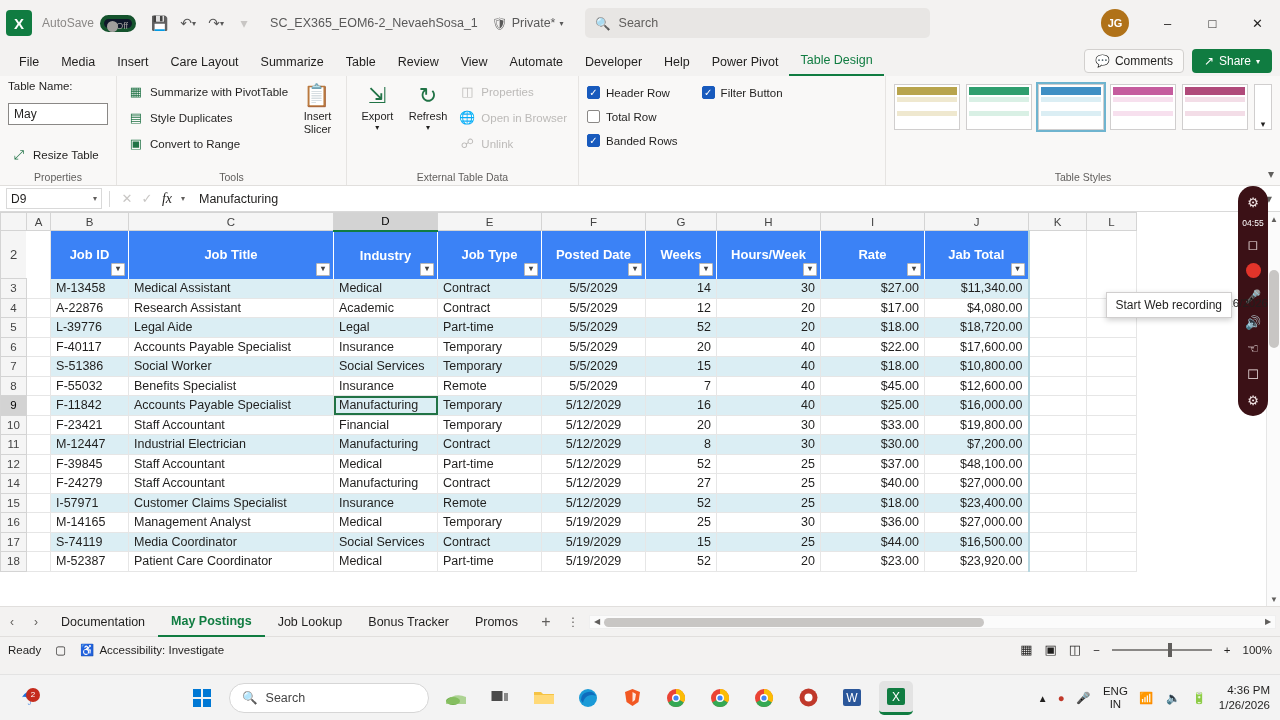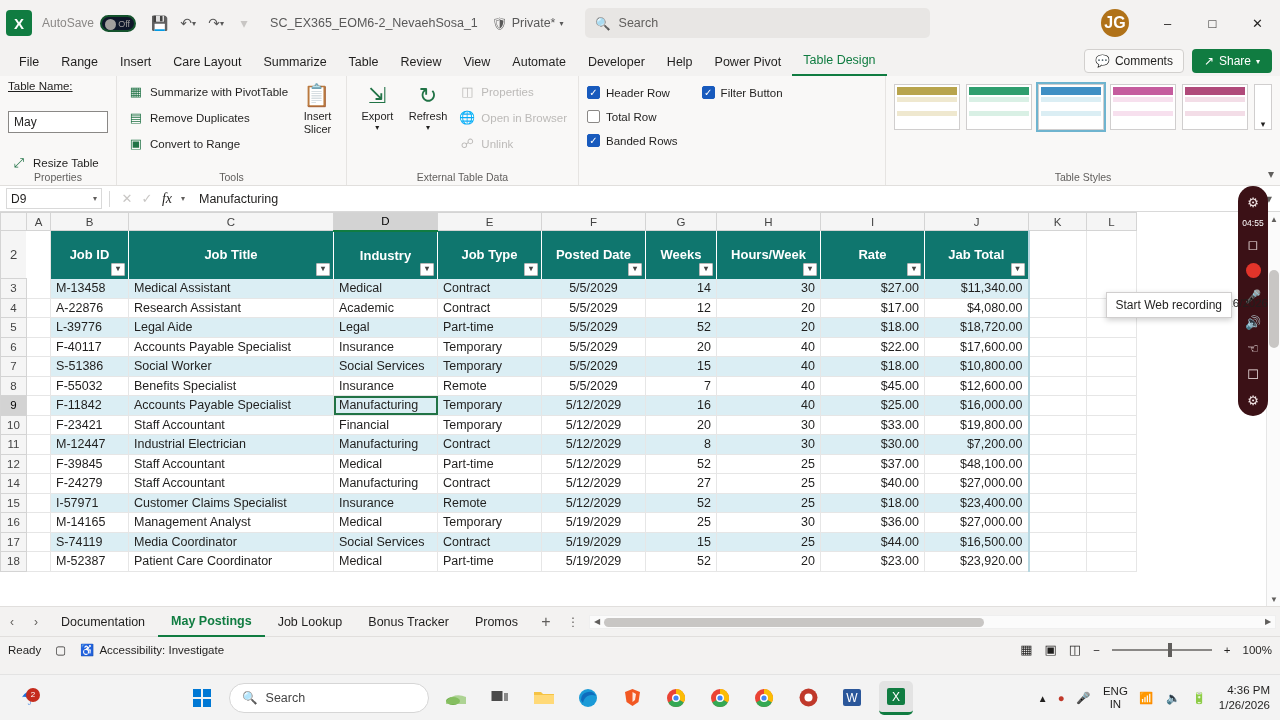"Off" .toggle { border: 2px solid #14532d -> 4px solid #14532d }
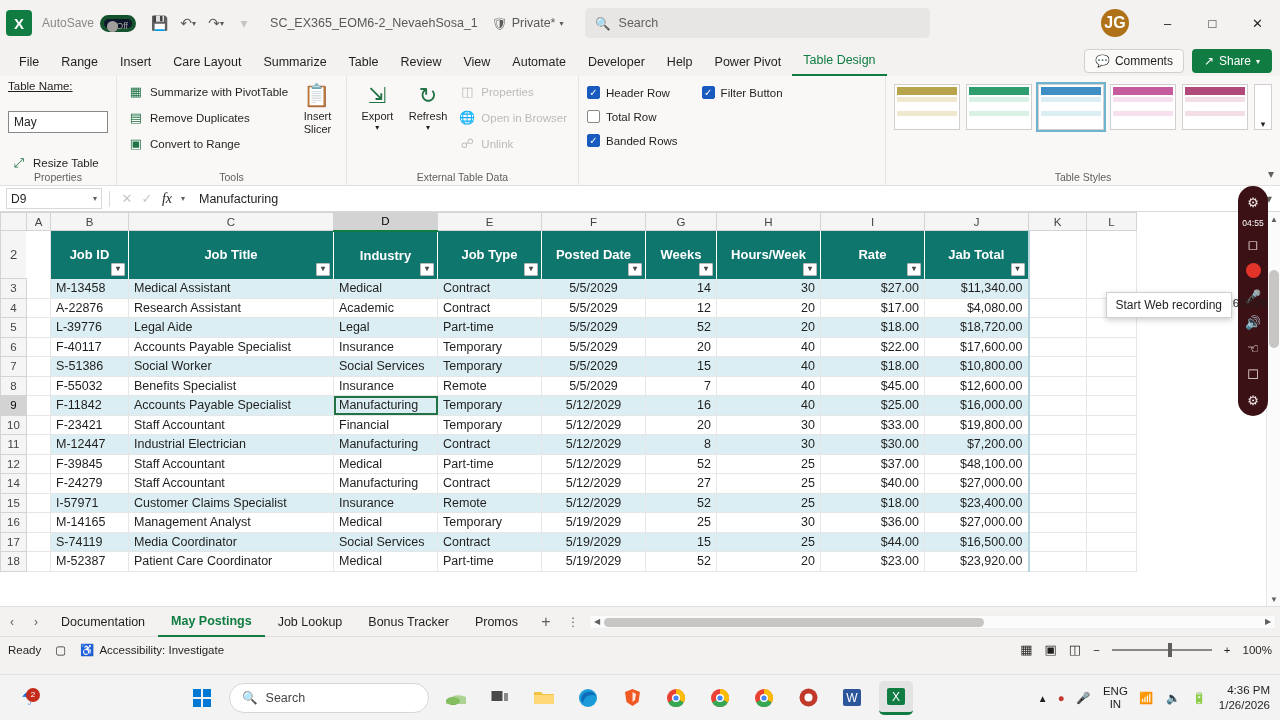"JG" .avatar { font-size: 16px -> 11px }
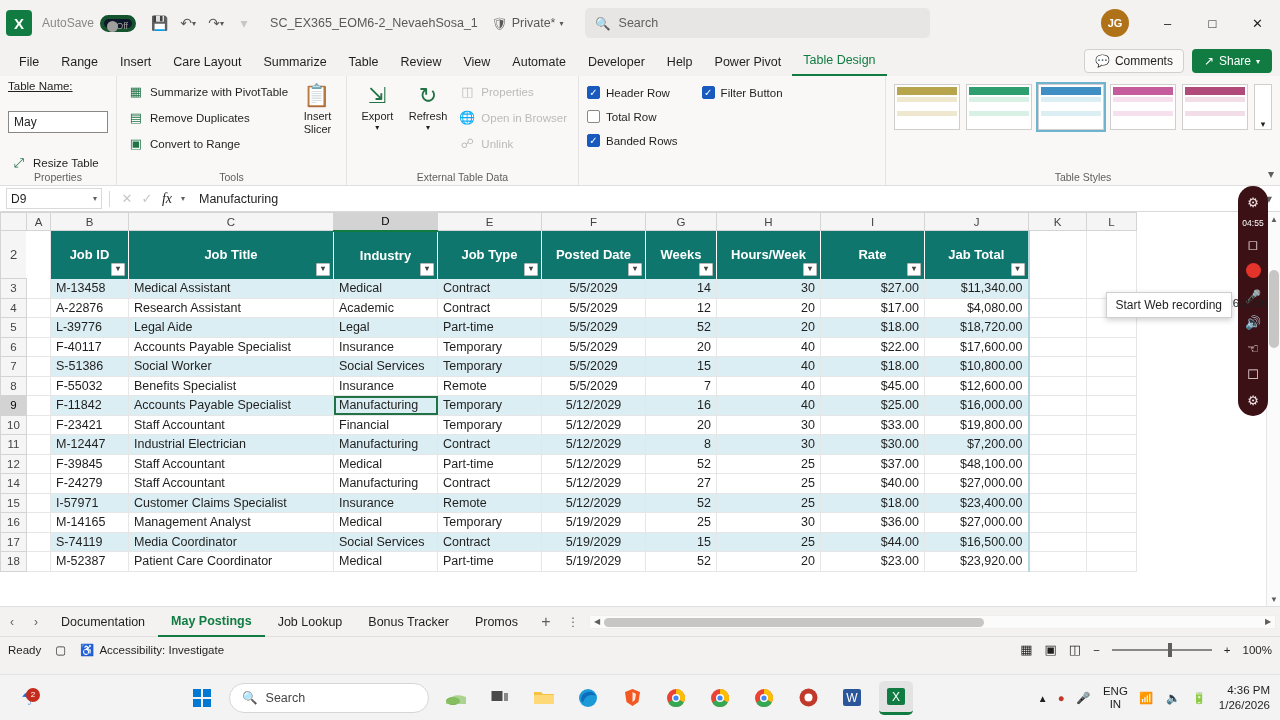"Range" div.tab { text: Range -> Media }
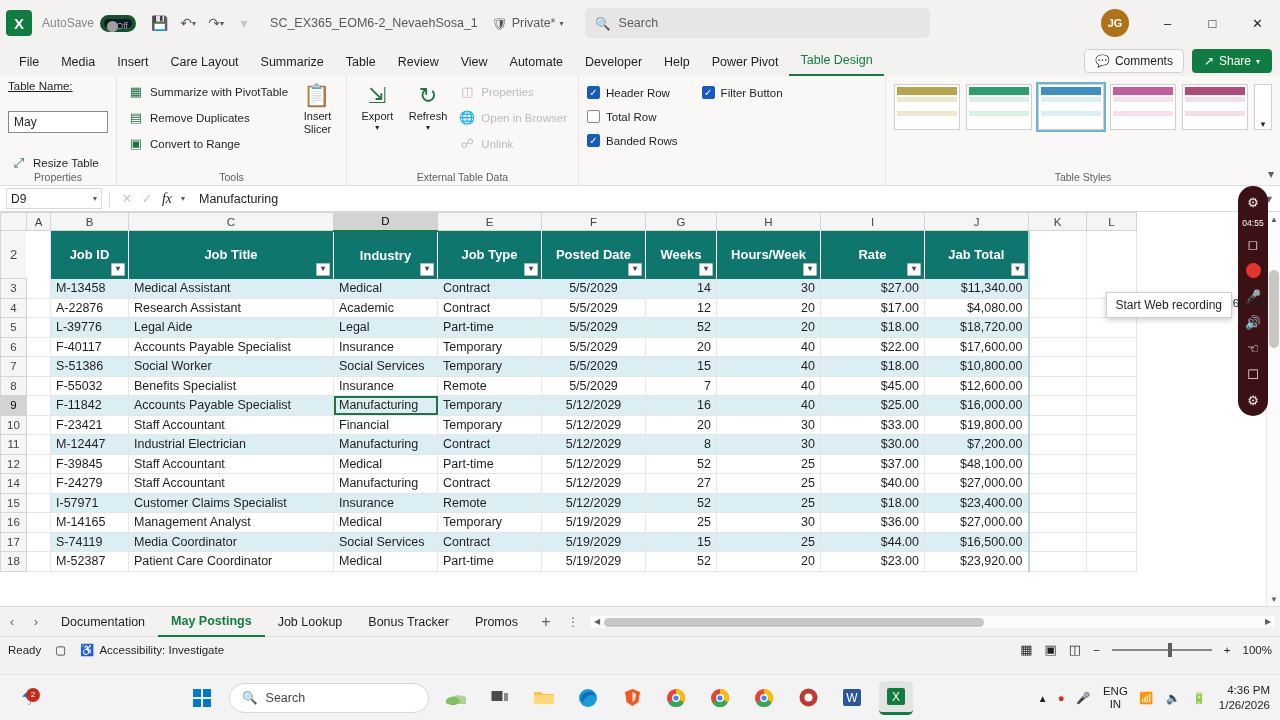"Table Name:" .tname-label { margin-bottom: 10px -> 2px; text-decoration: underline -> none }
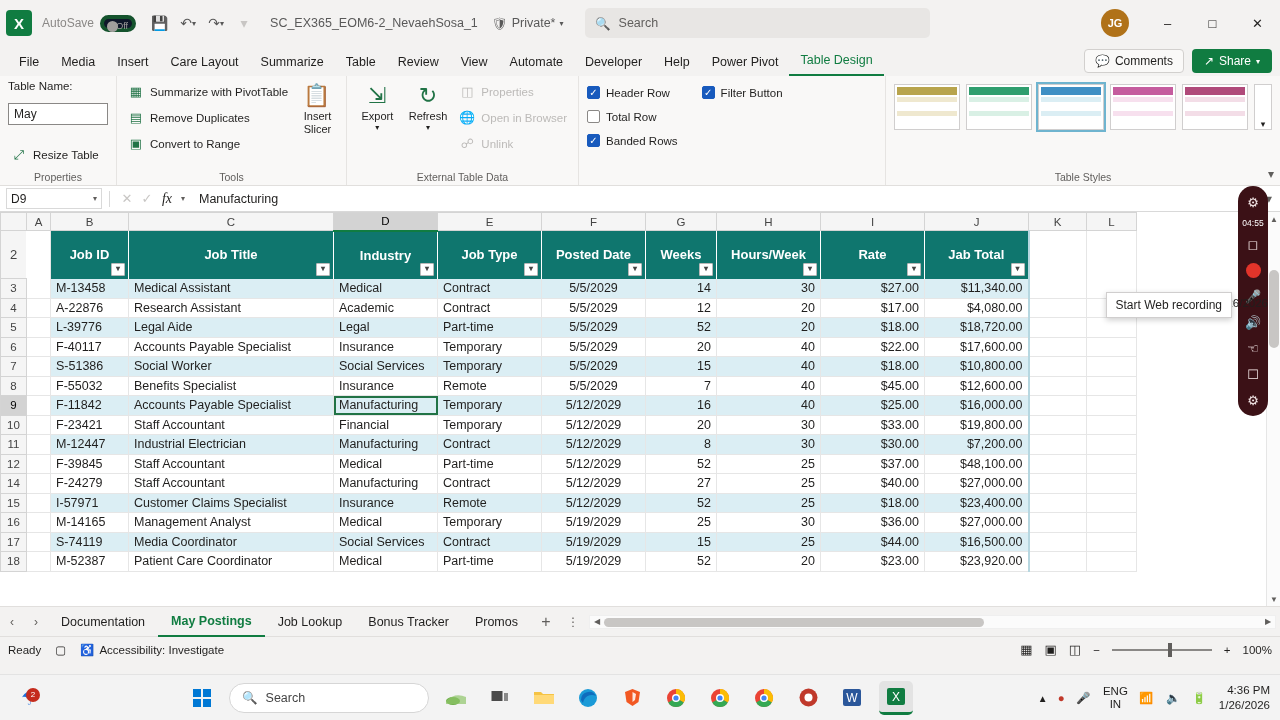"Remove Duplicates" span { text: Remove -> Style }
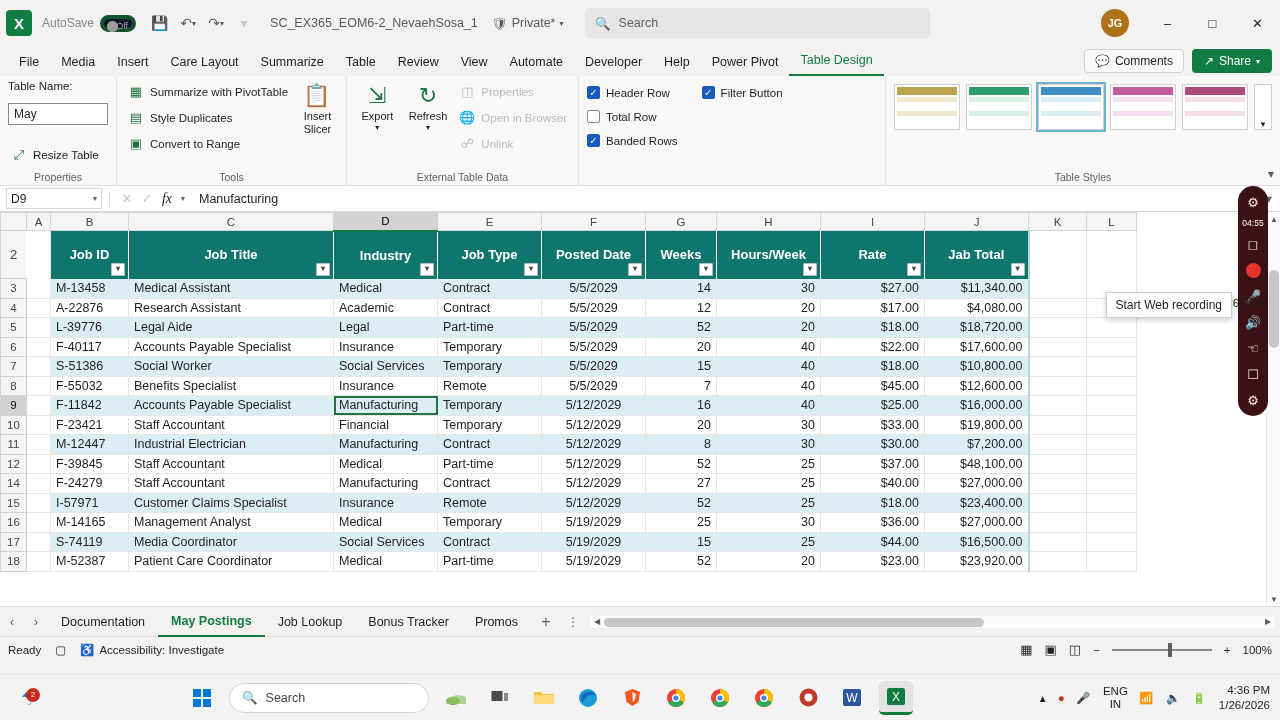"Job ID" .tbl-header td { background: #0f766e -> #3b82f6 }
